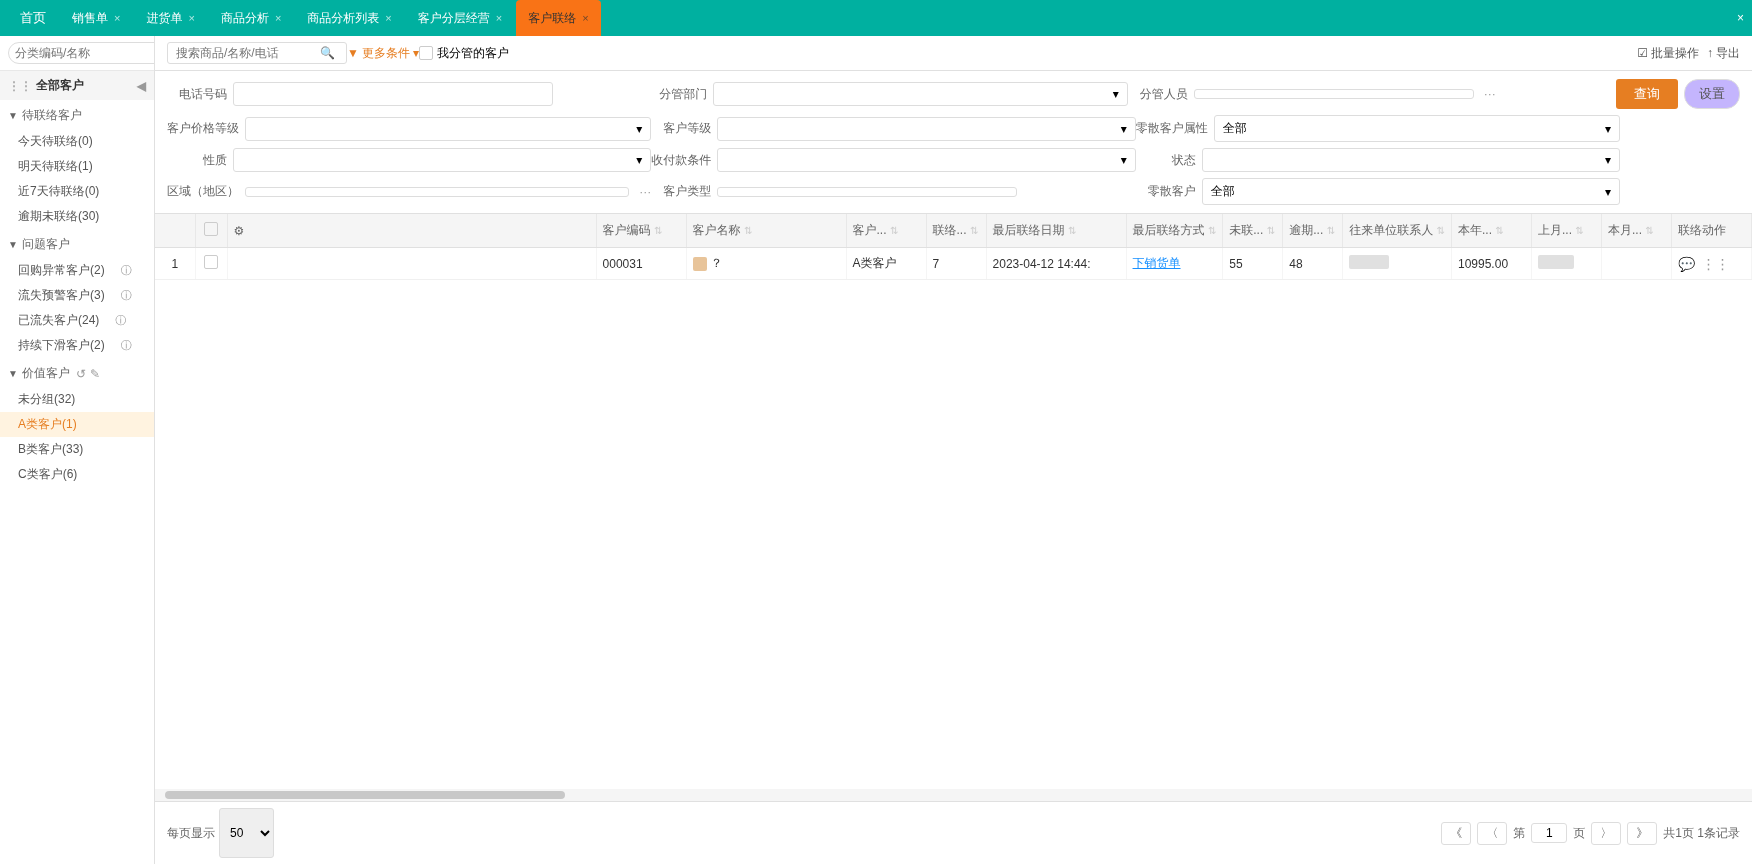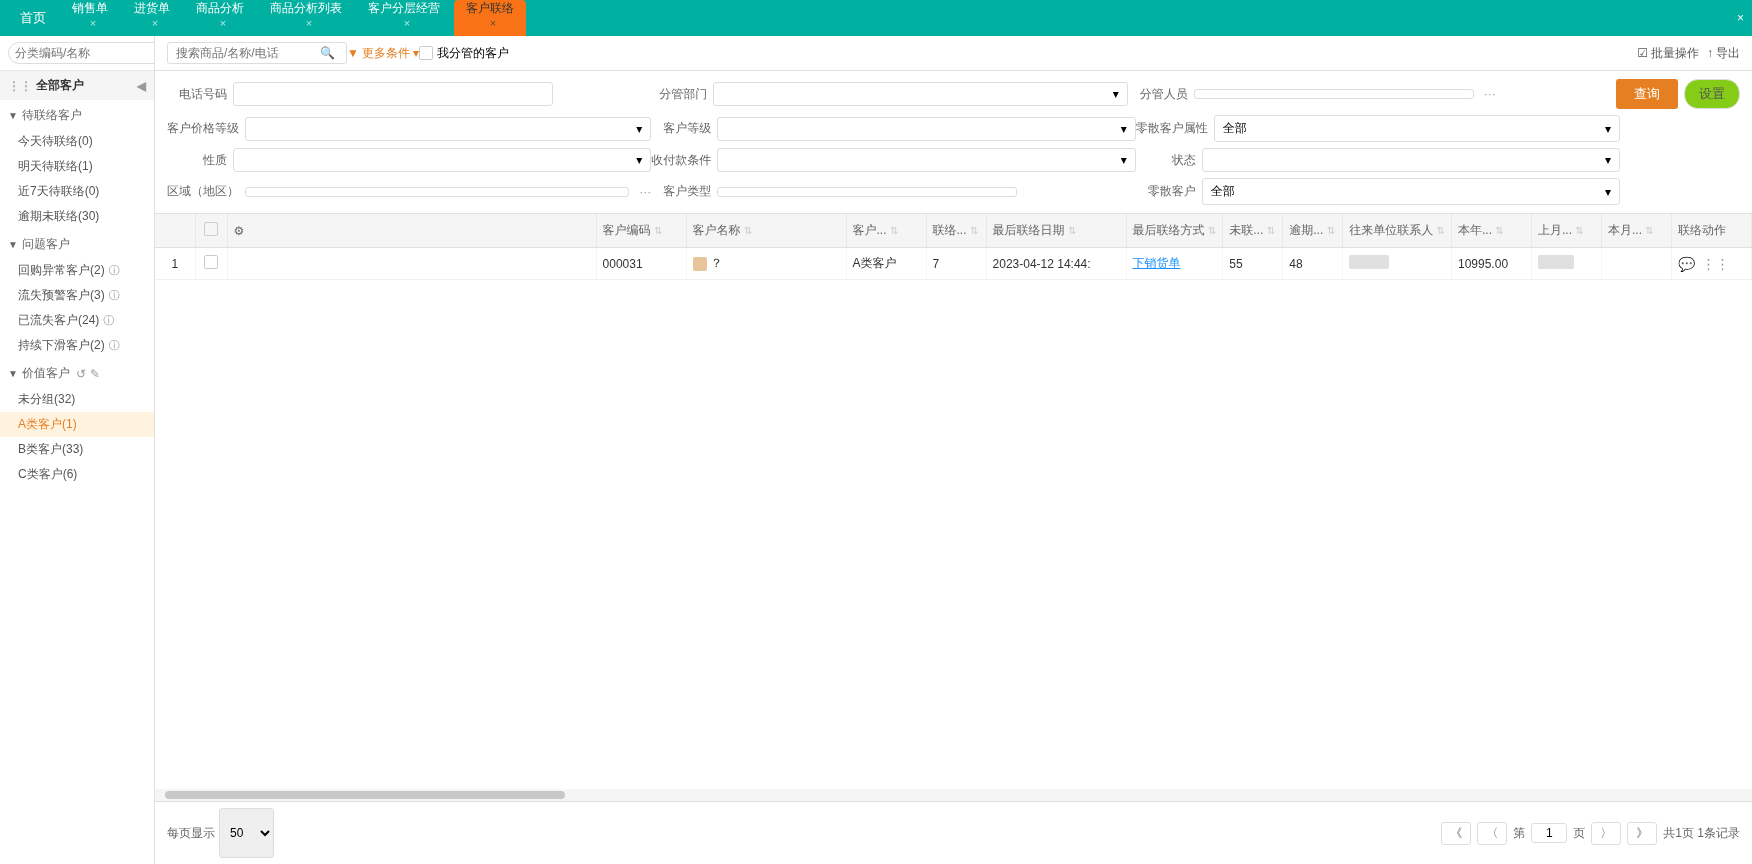"销售单" .top-nav .nav-item { flex-direction: column -> none }
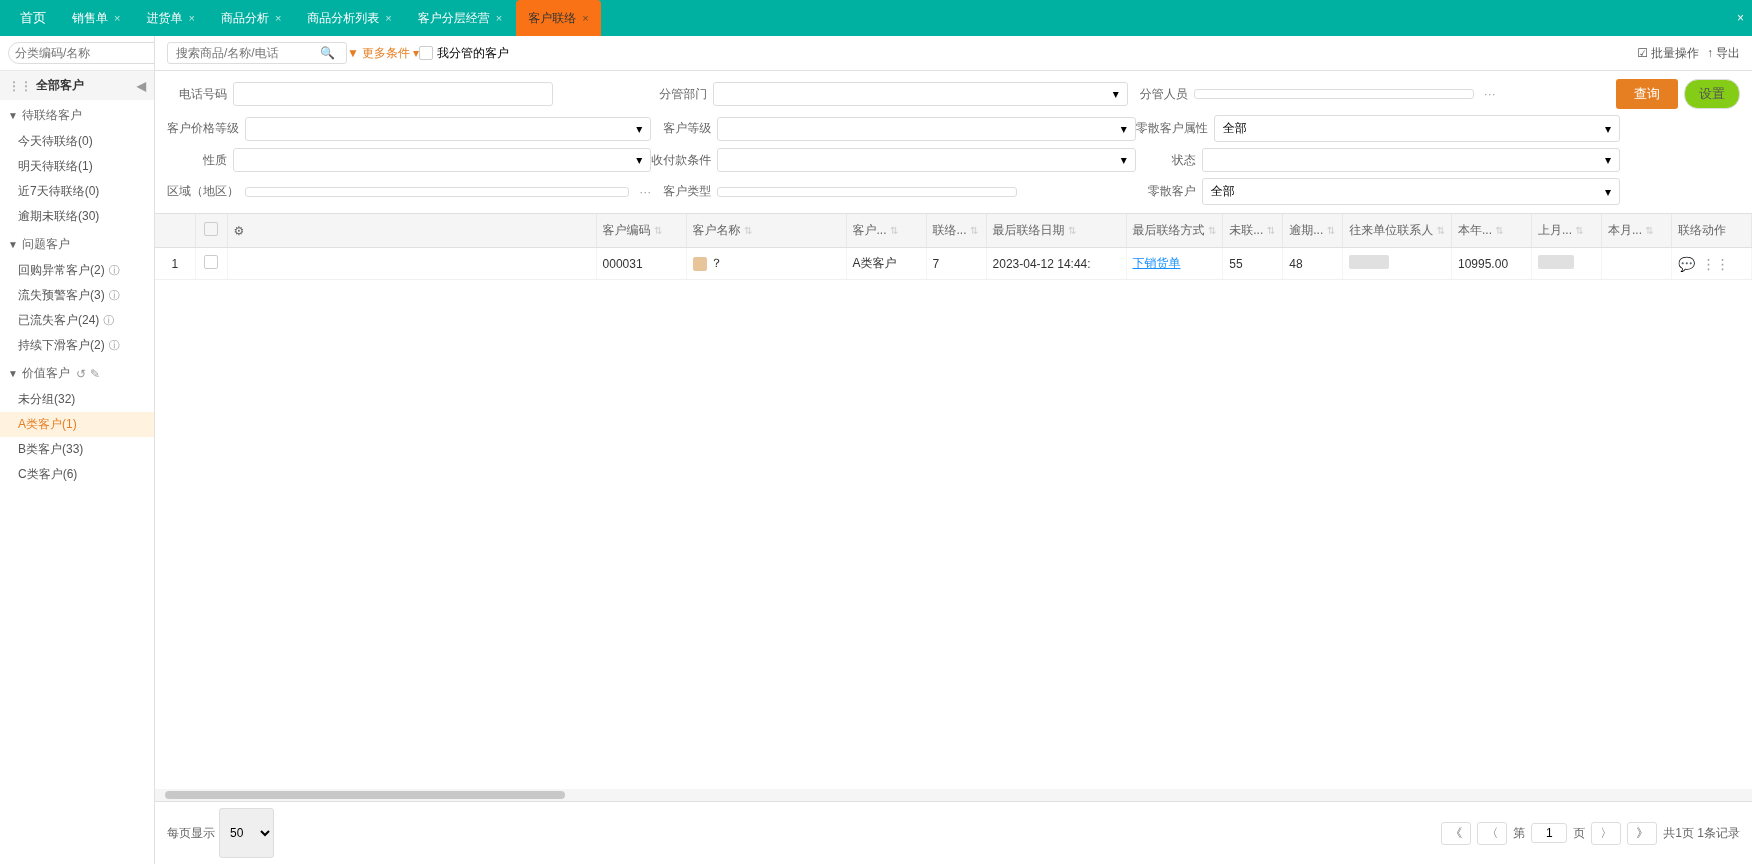"设置" .btn-set { background: #84cc16 -> #c4b5fd }
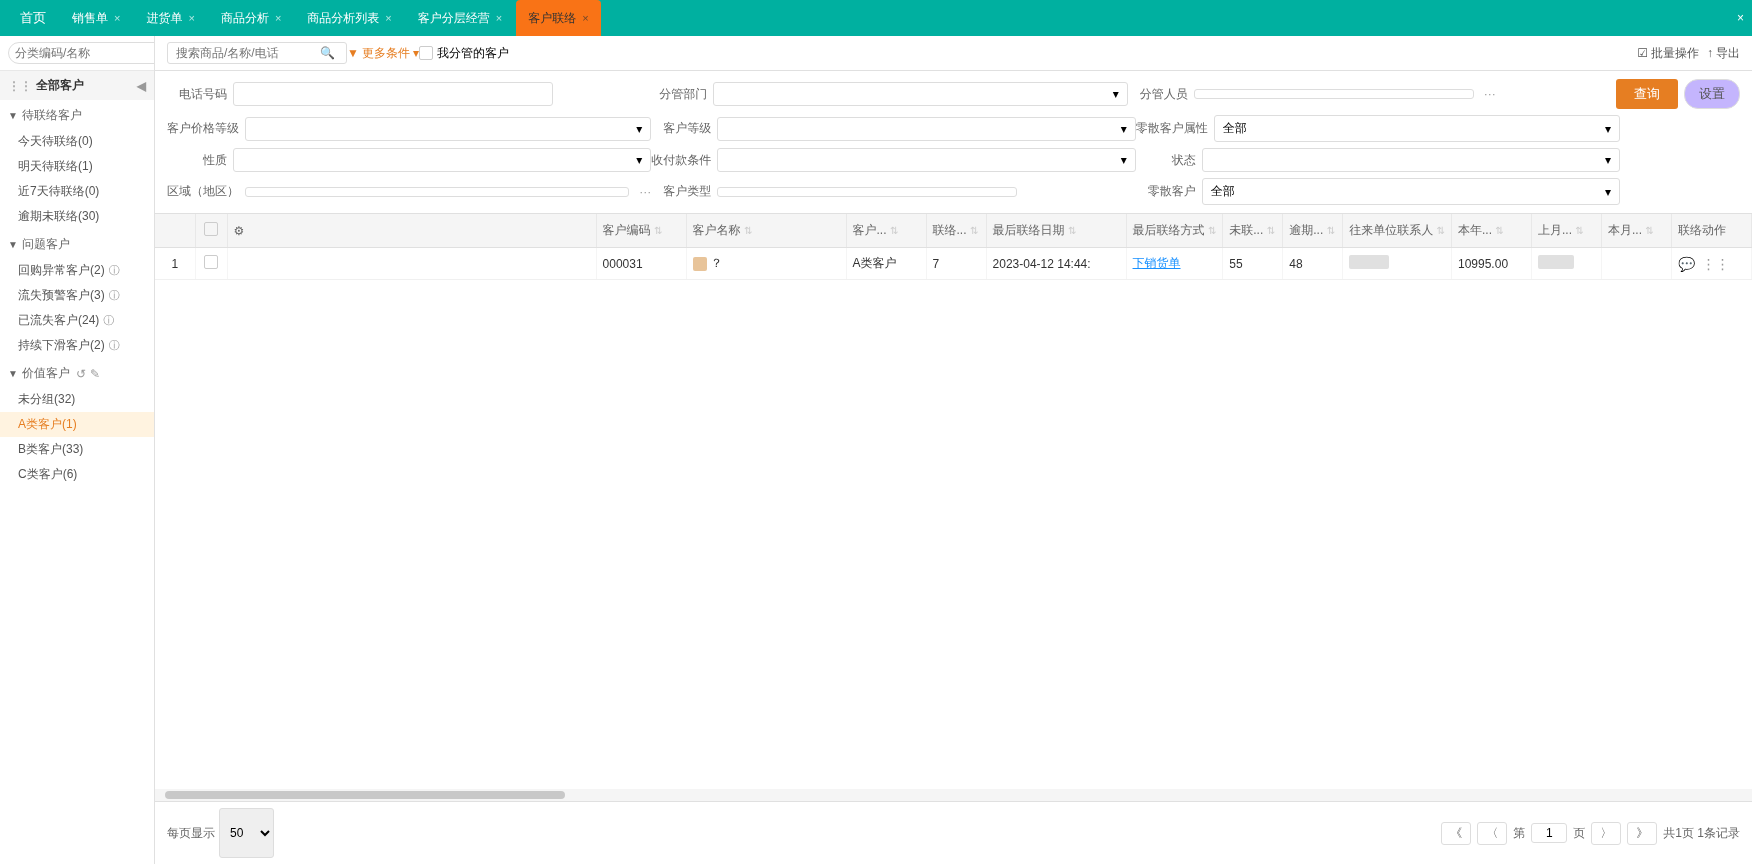"回购异常客户(2)" .sidebar-item.has-info { gap: 4px -> 16px }
